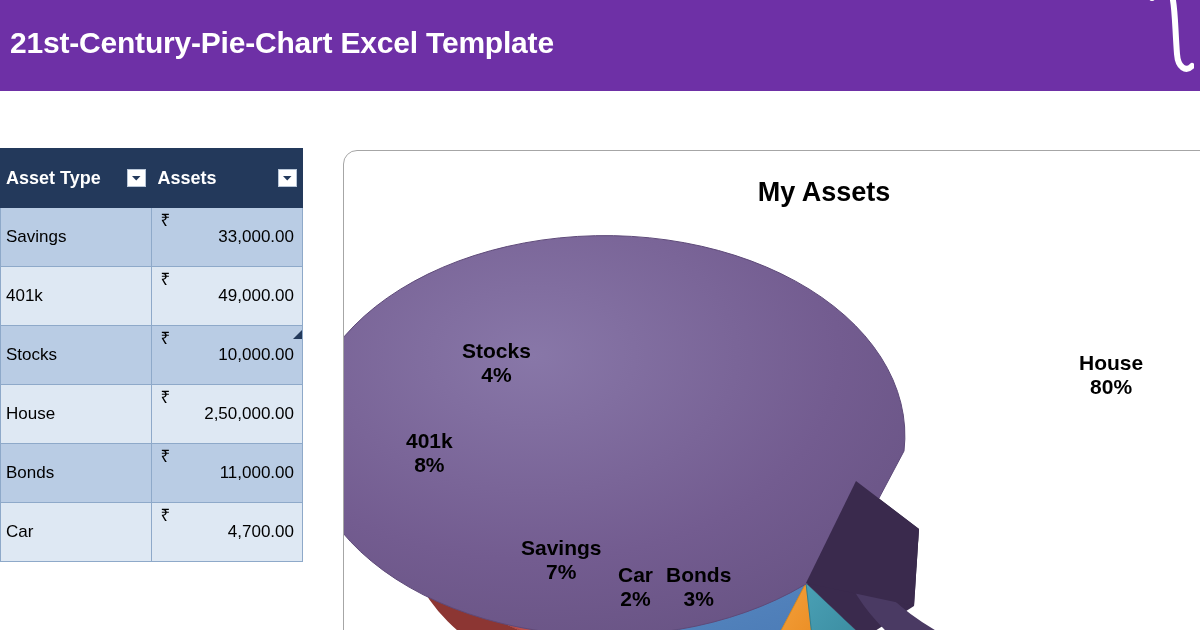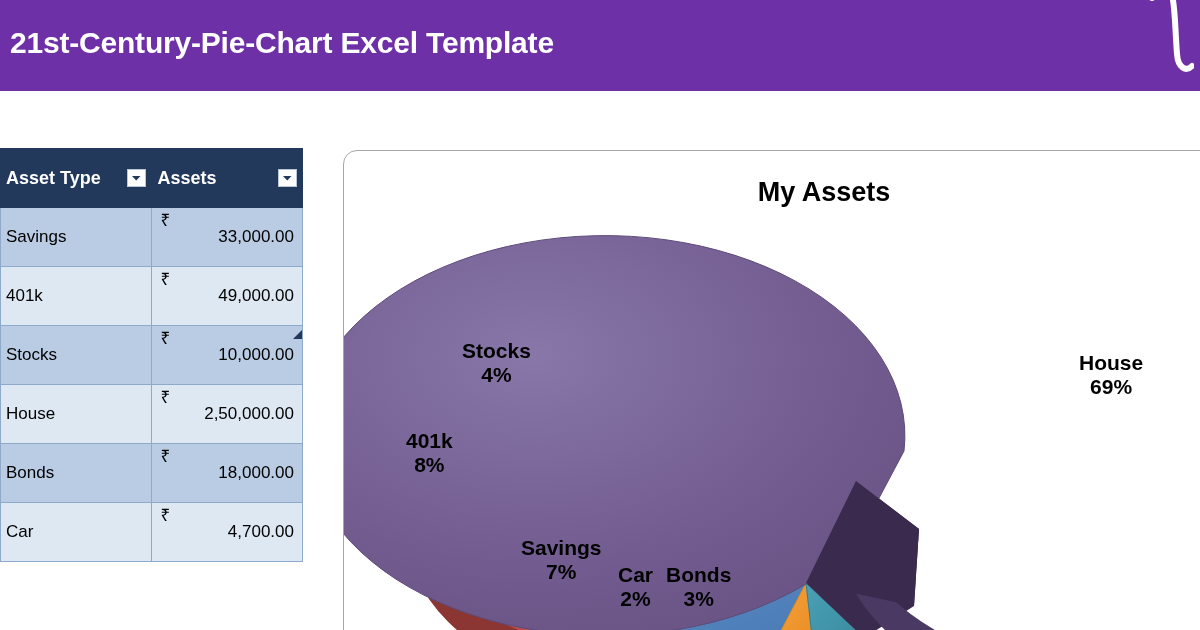"69%" span.pct { text: 69% -> 80% }
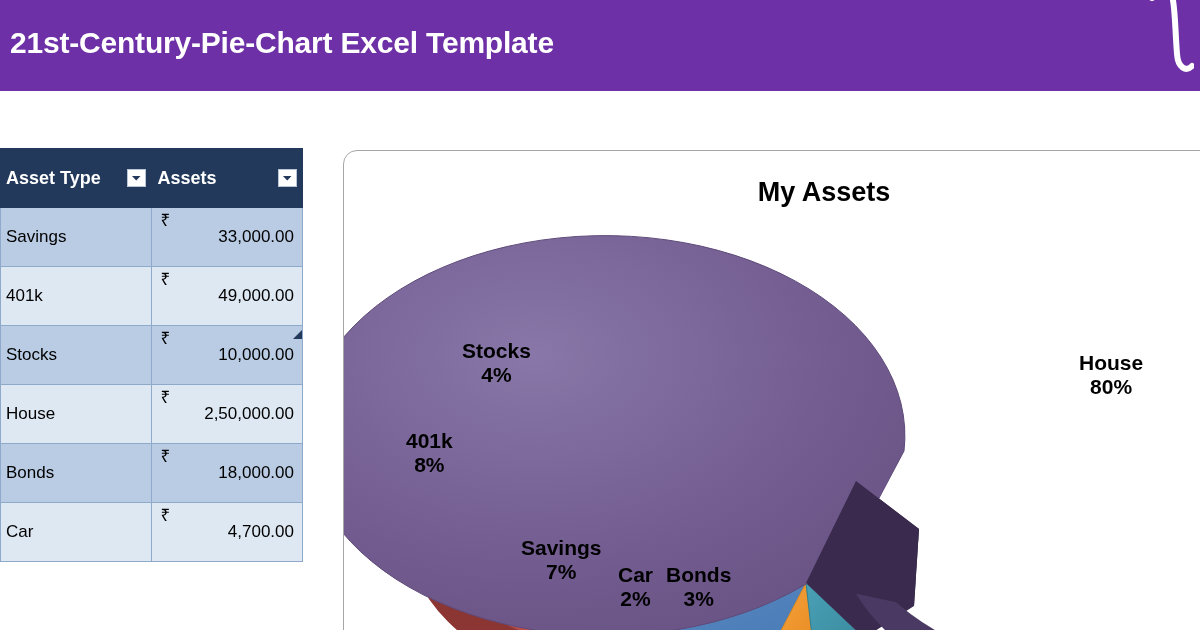"18,000.00" span { text: 18,000.00 -> 11,000.00 }
